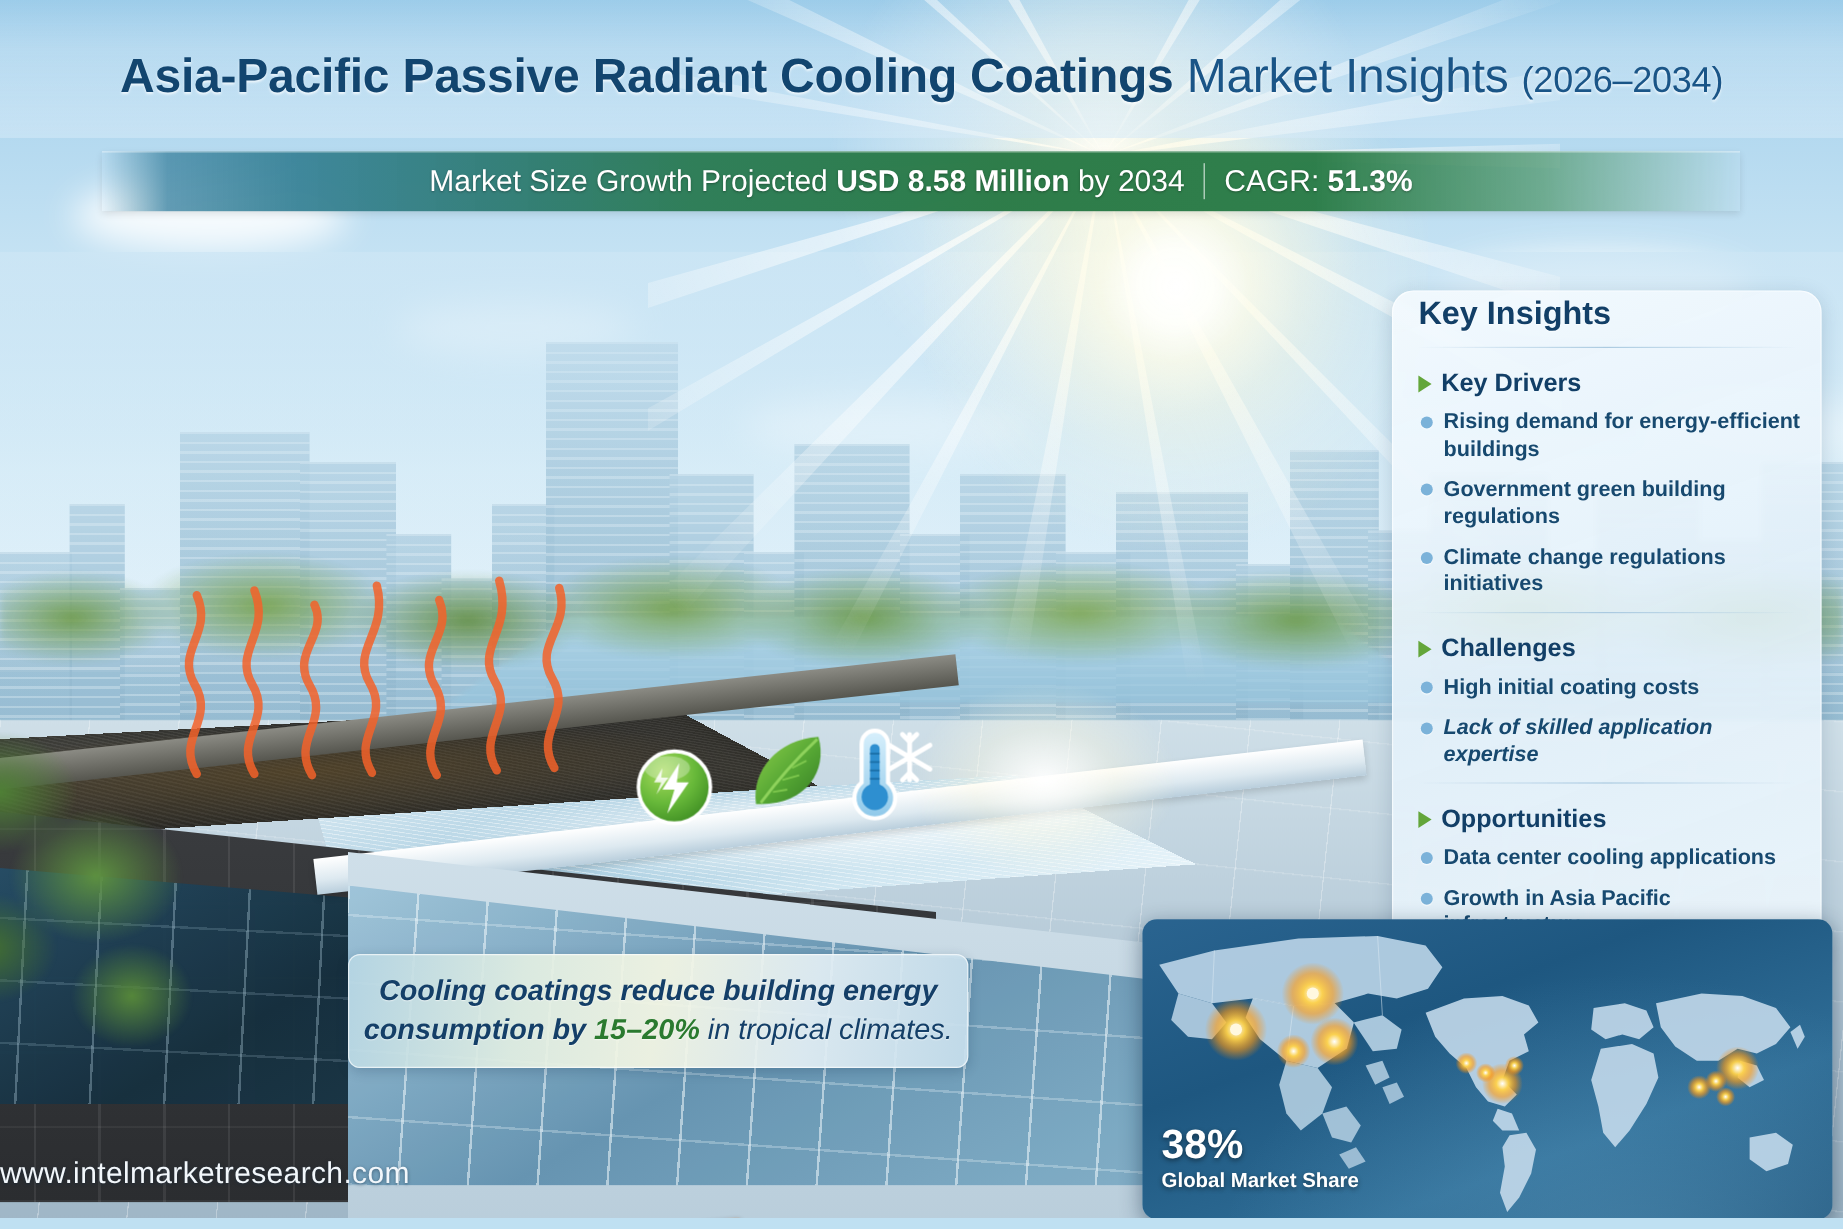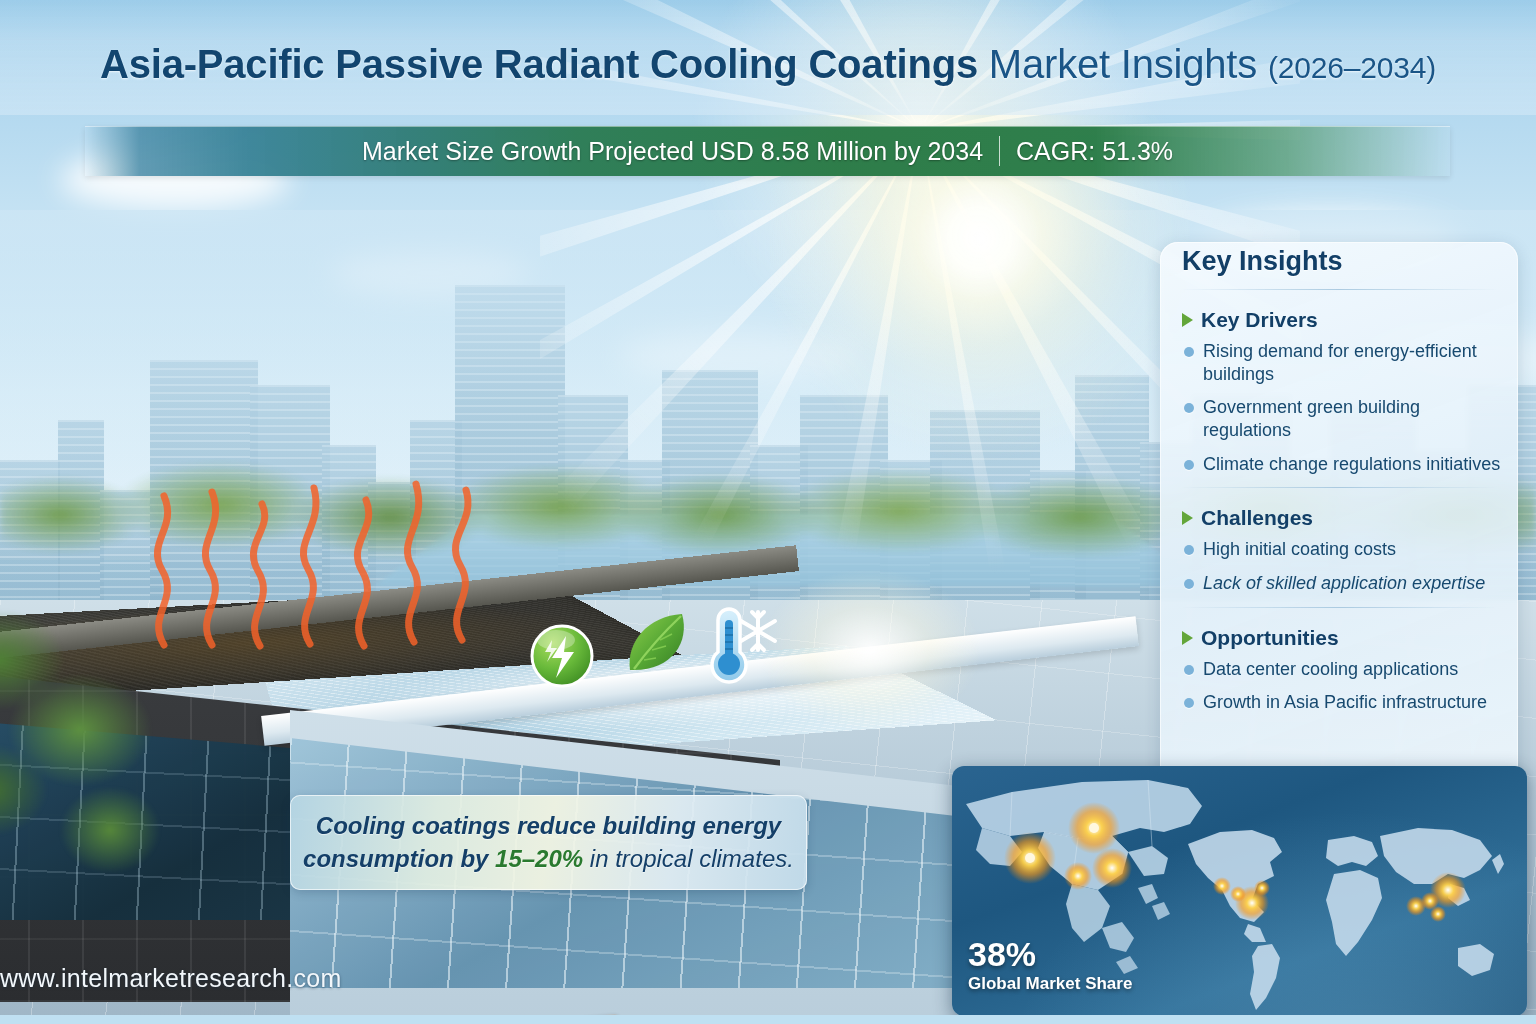"USD 8.58 Million" .bannertxt .bd { font-weight: normal -> bold }
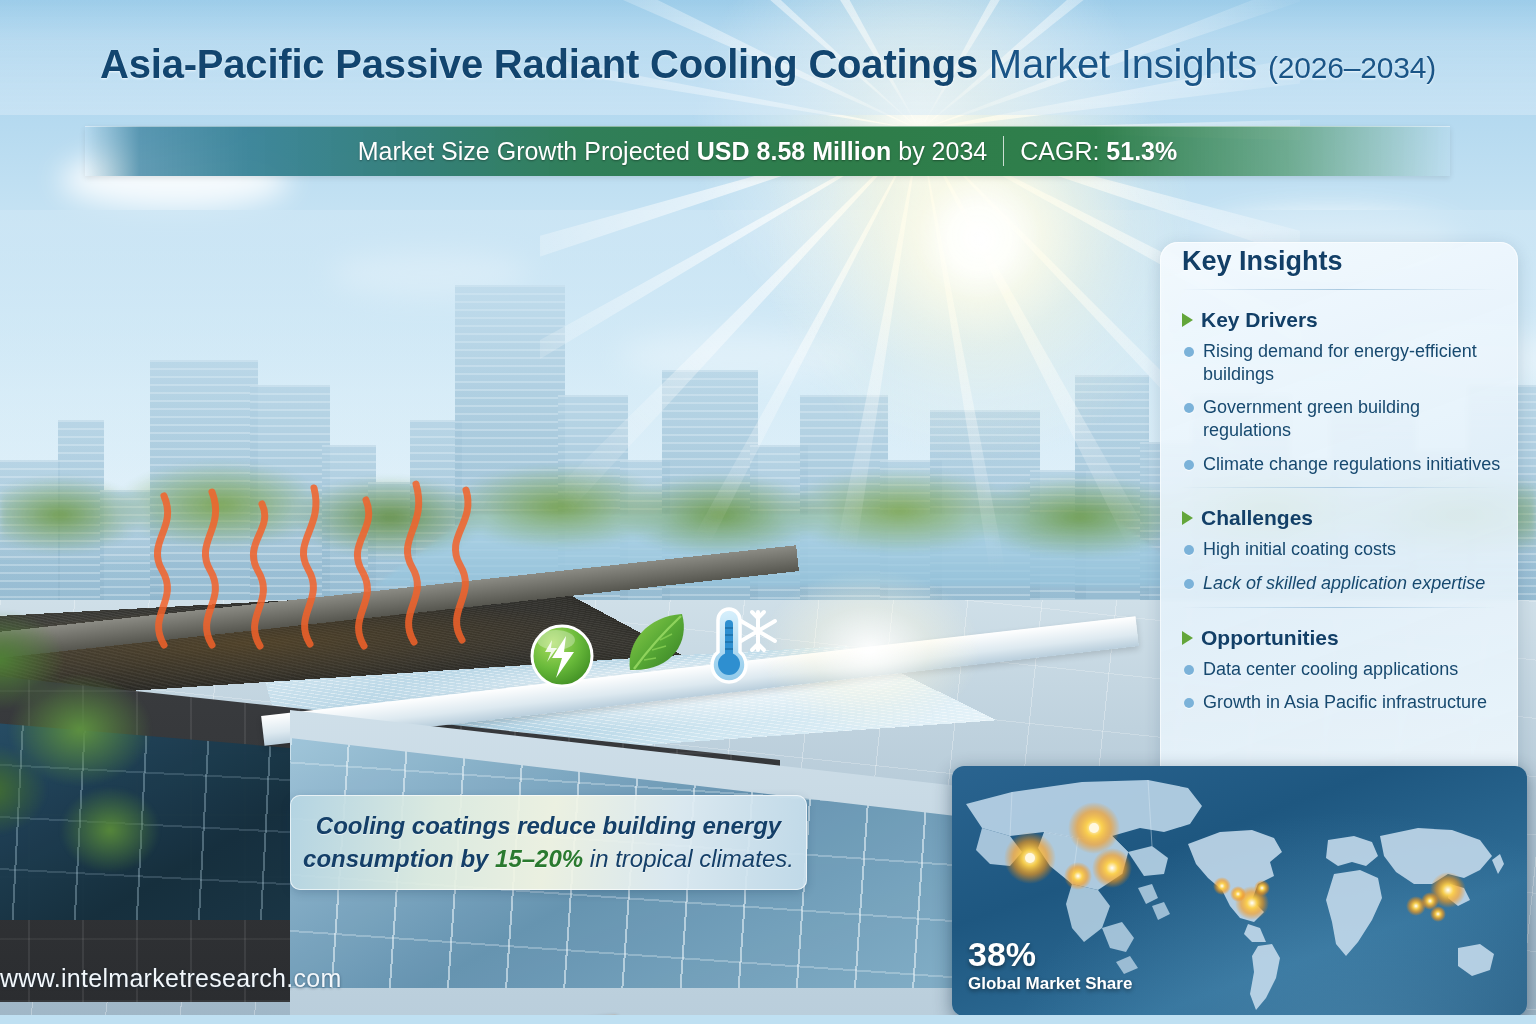"Rising demand for energy-efficient" .litext { font-weight: none -> bold }
